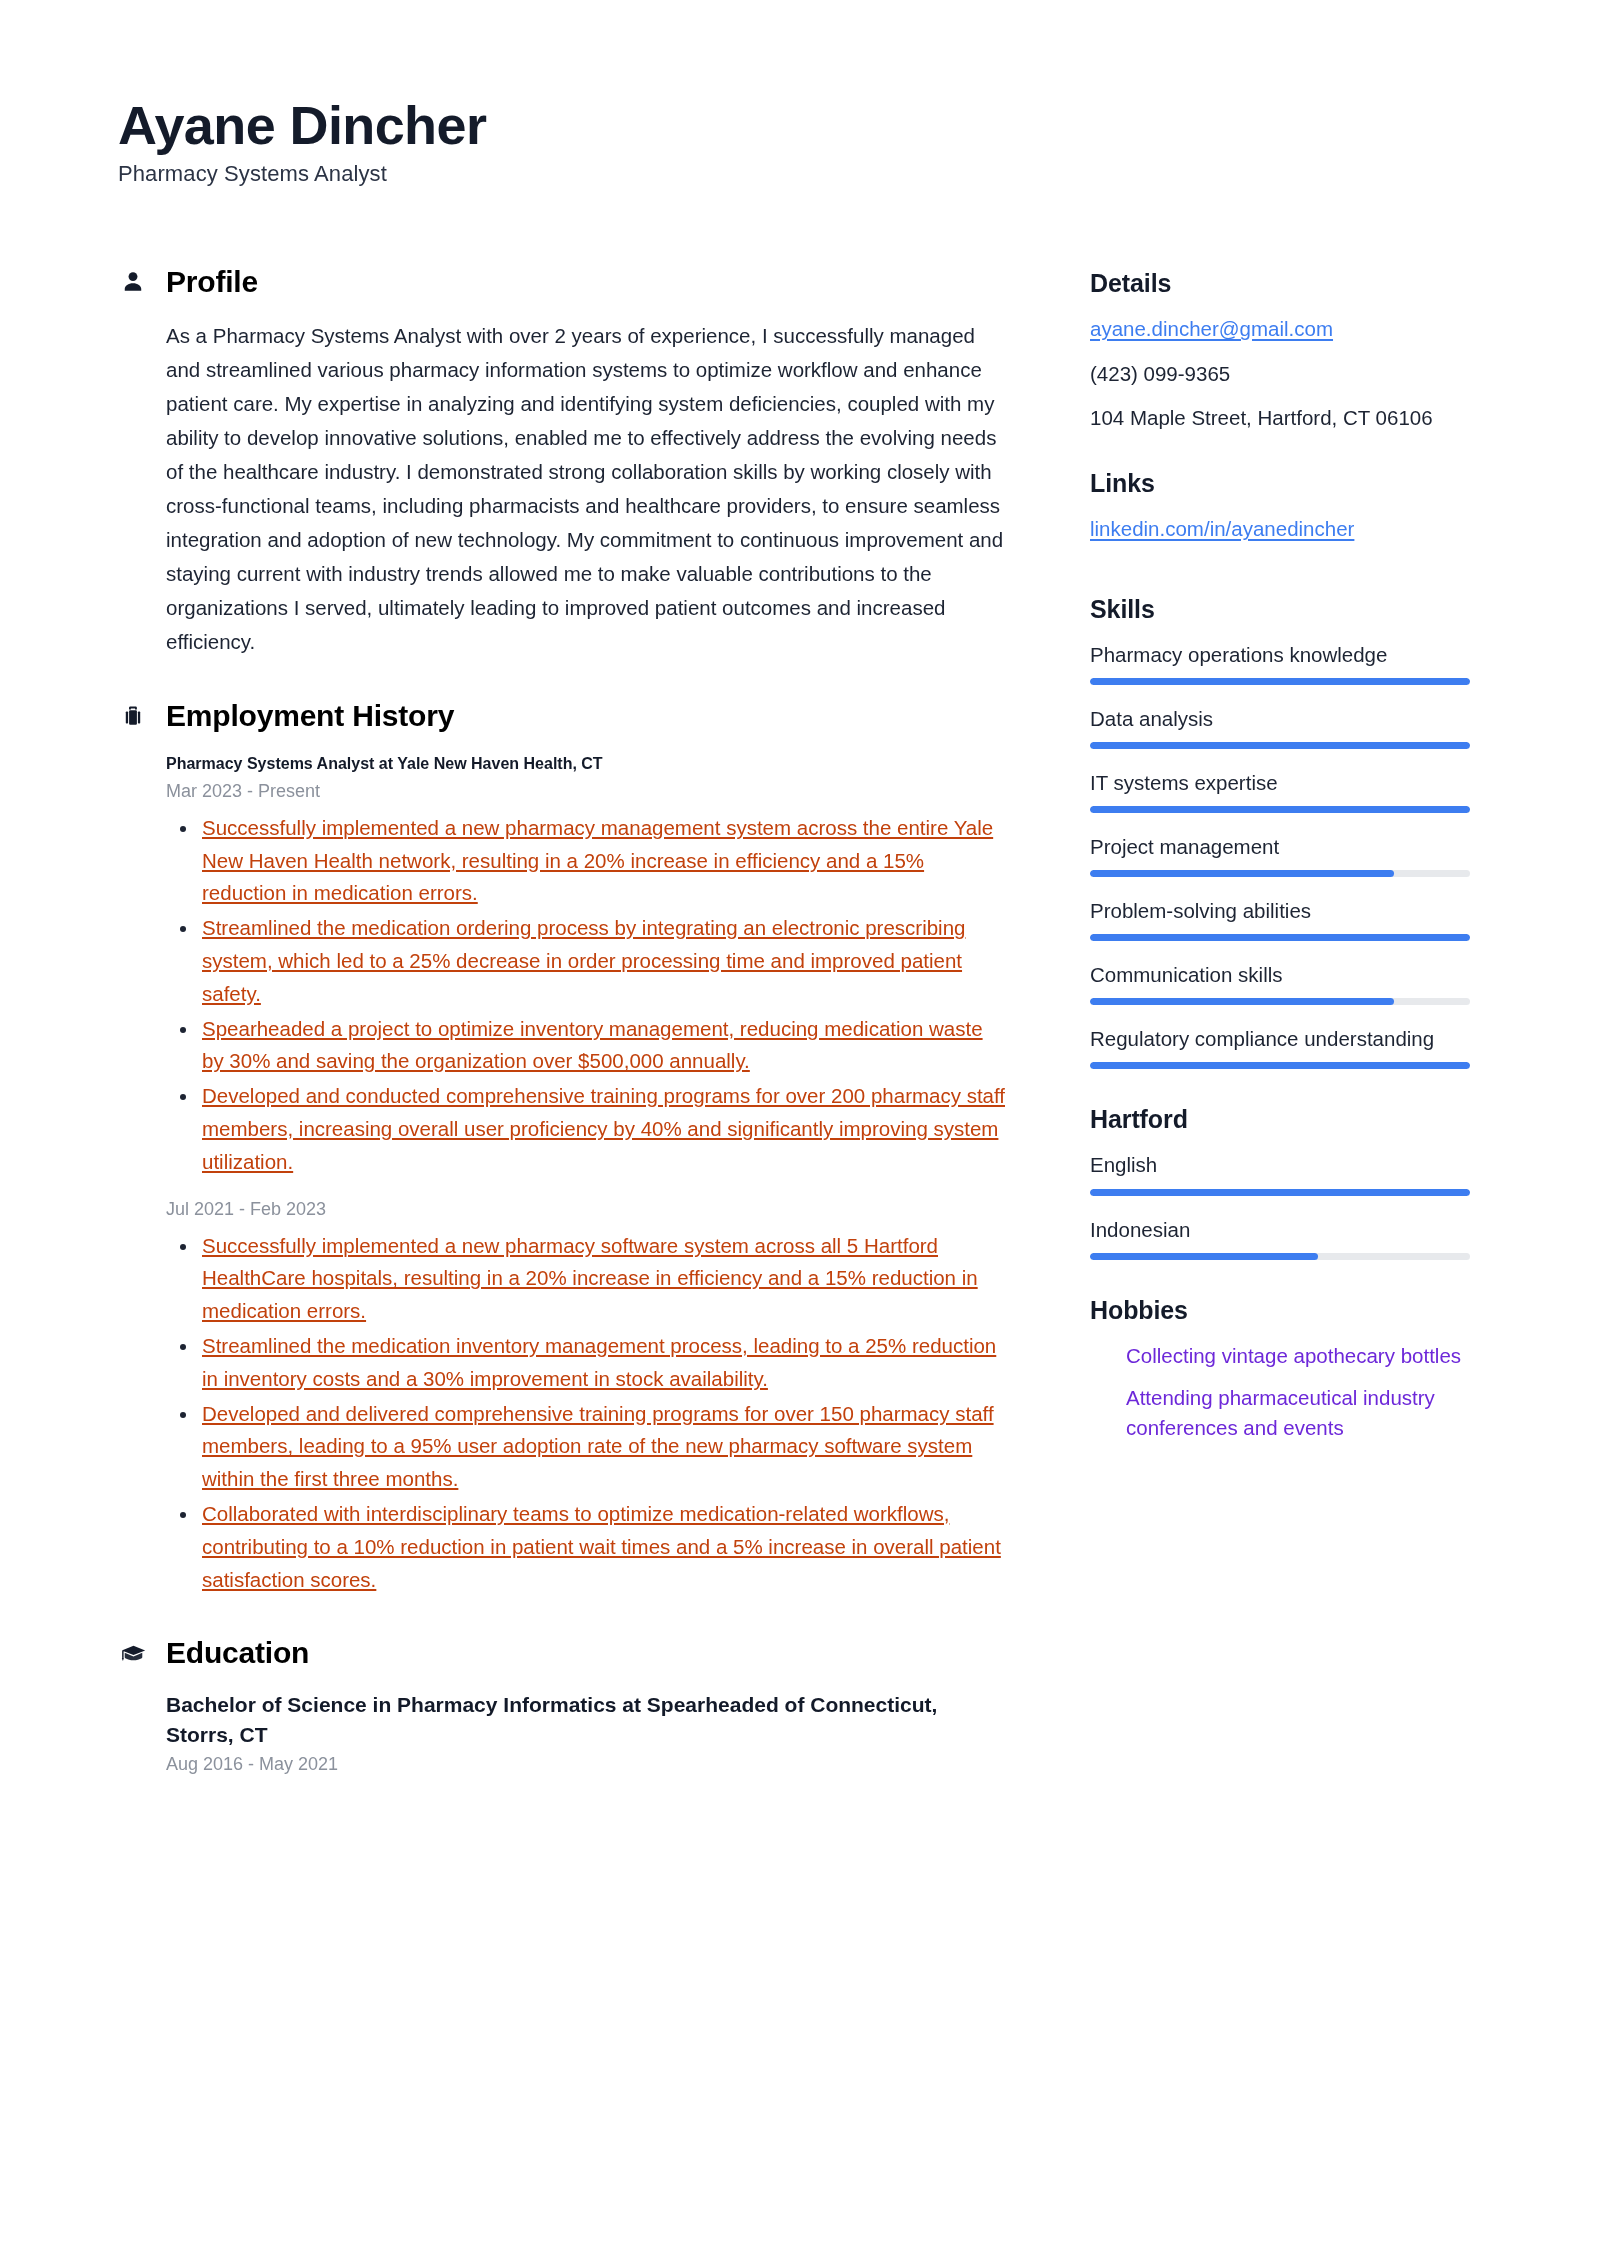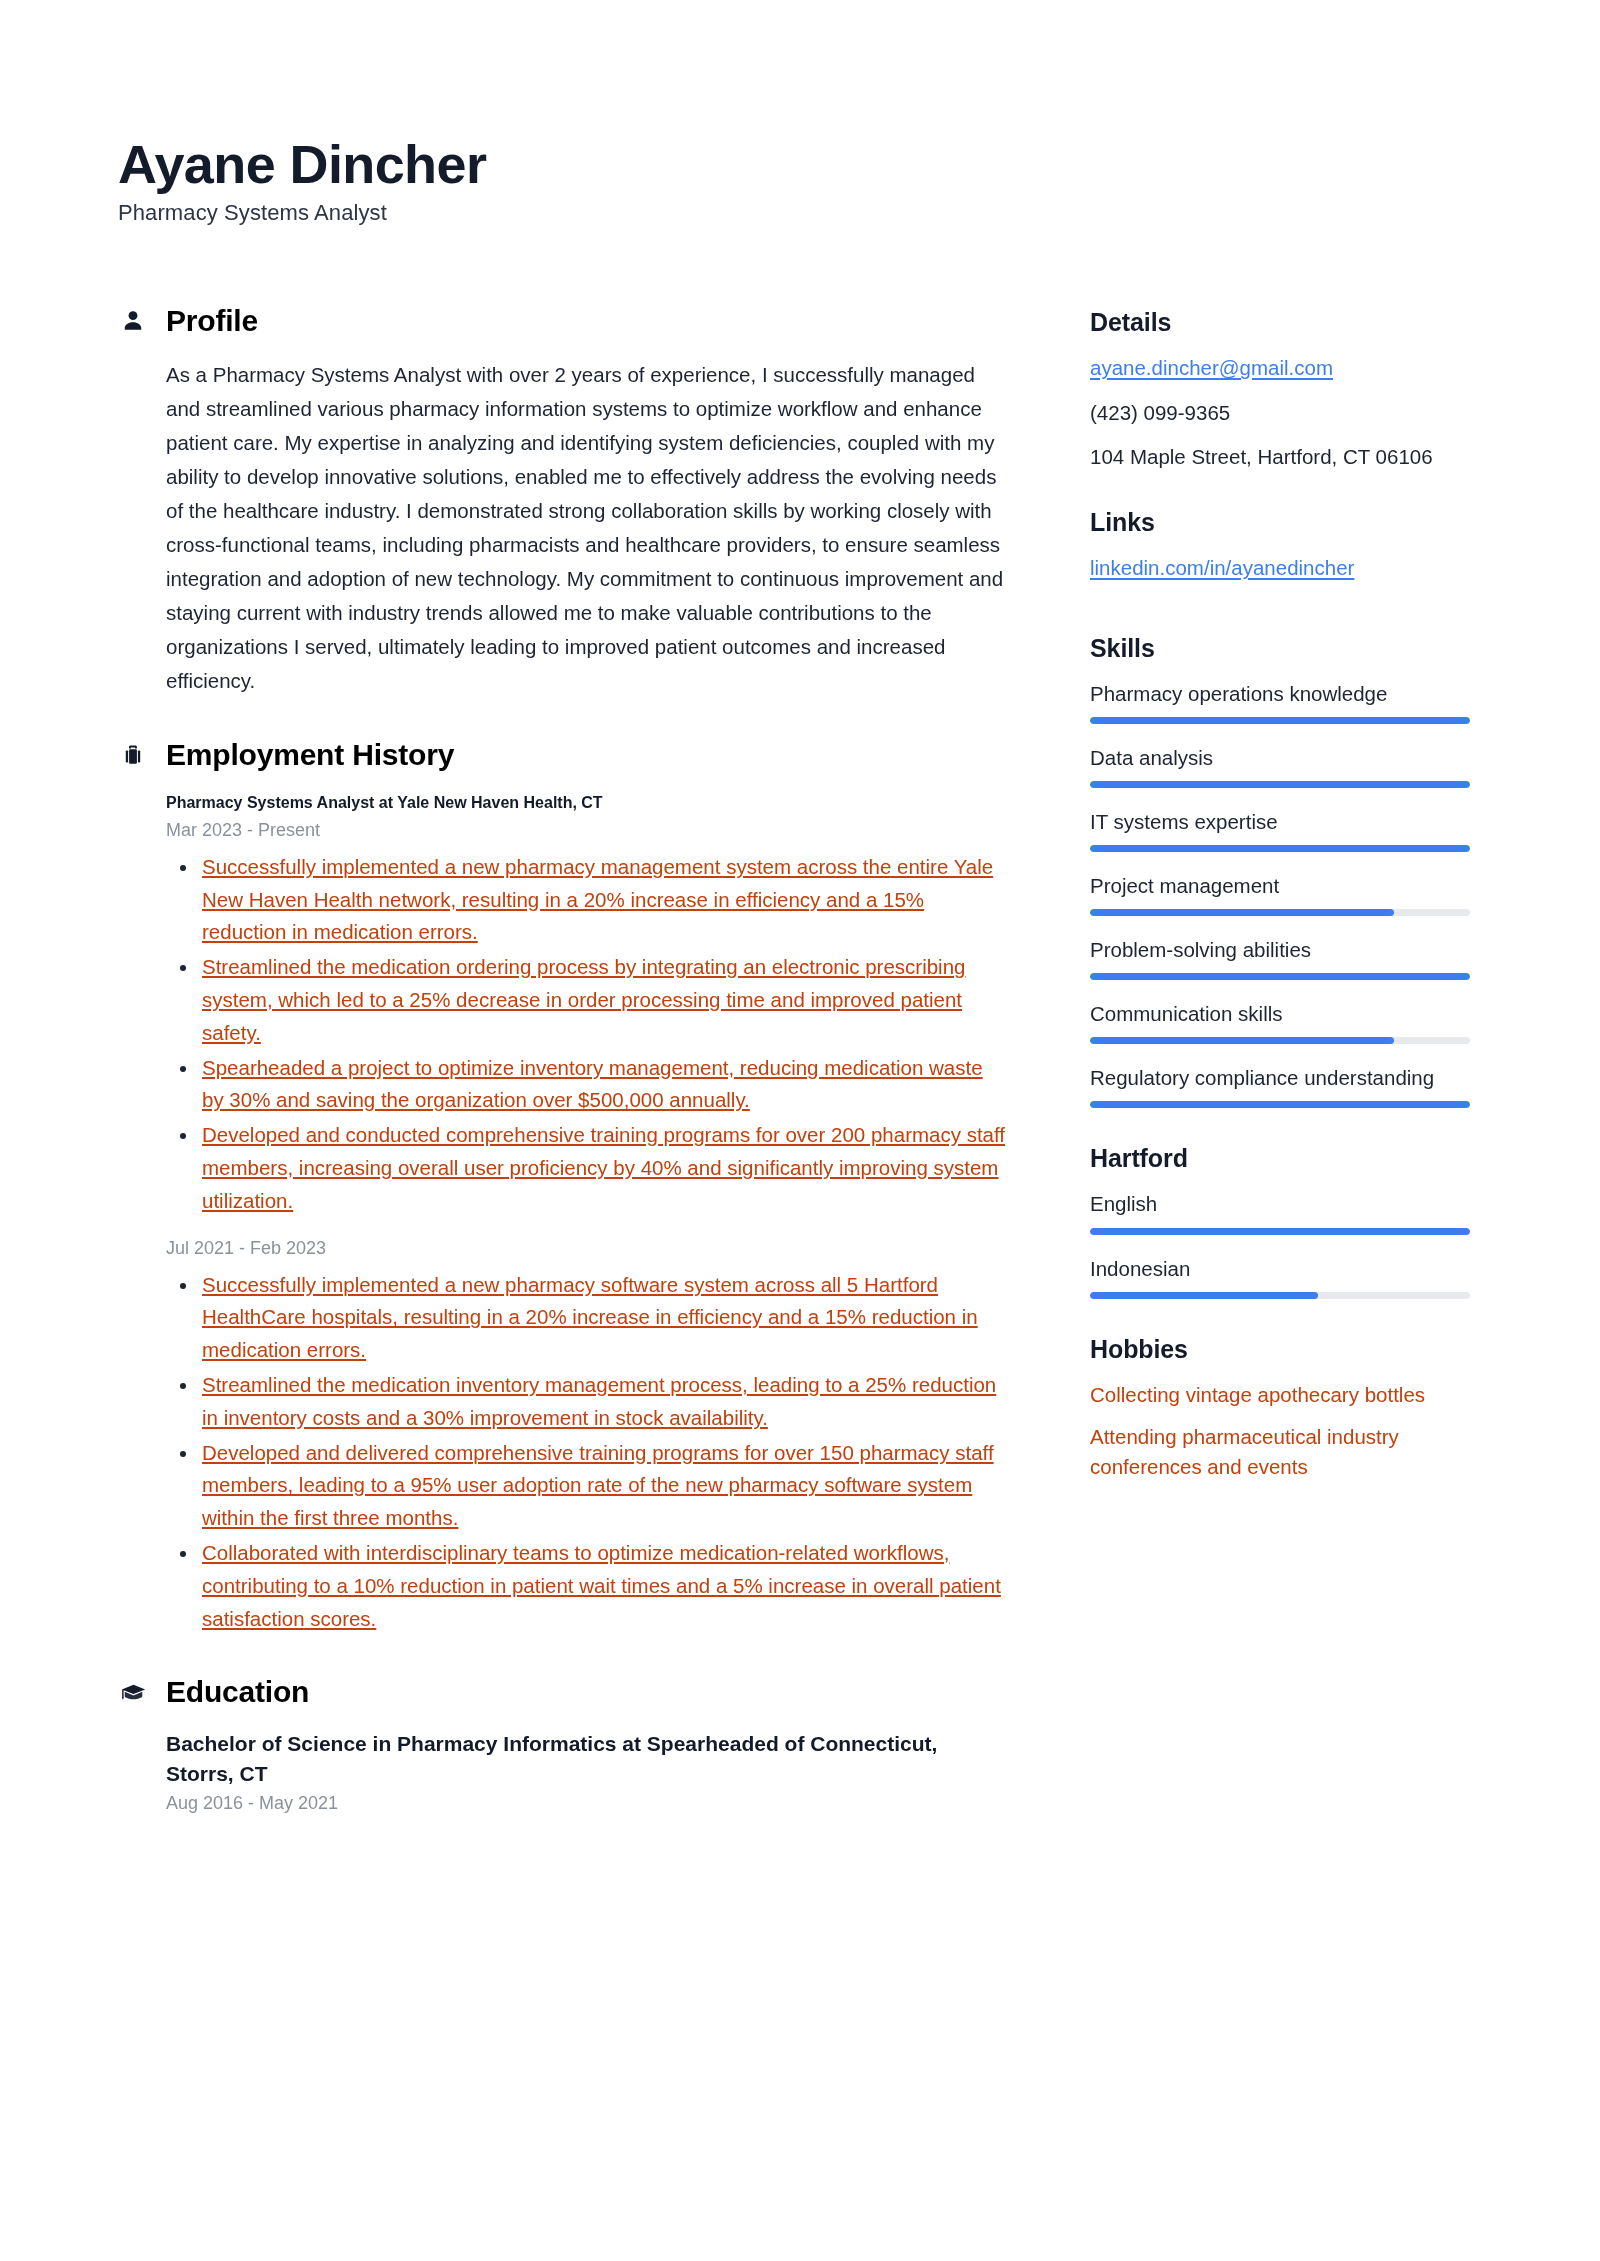"Ayane Dincher" .full-name { margin-top: 39px -> none }
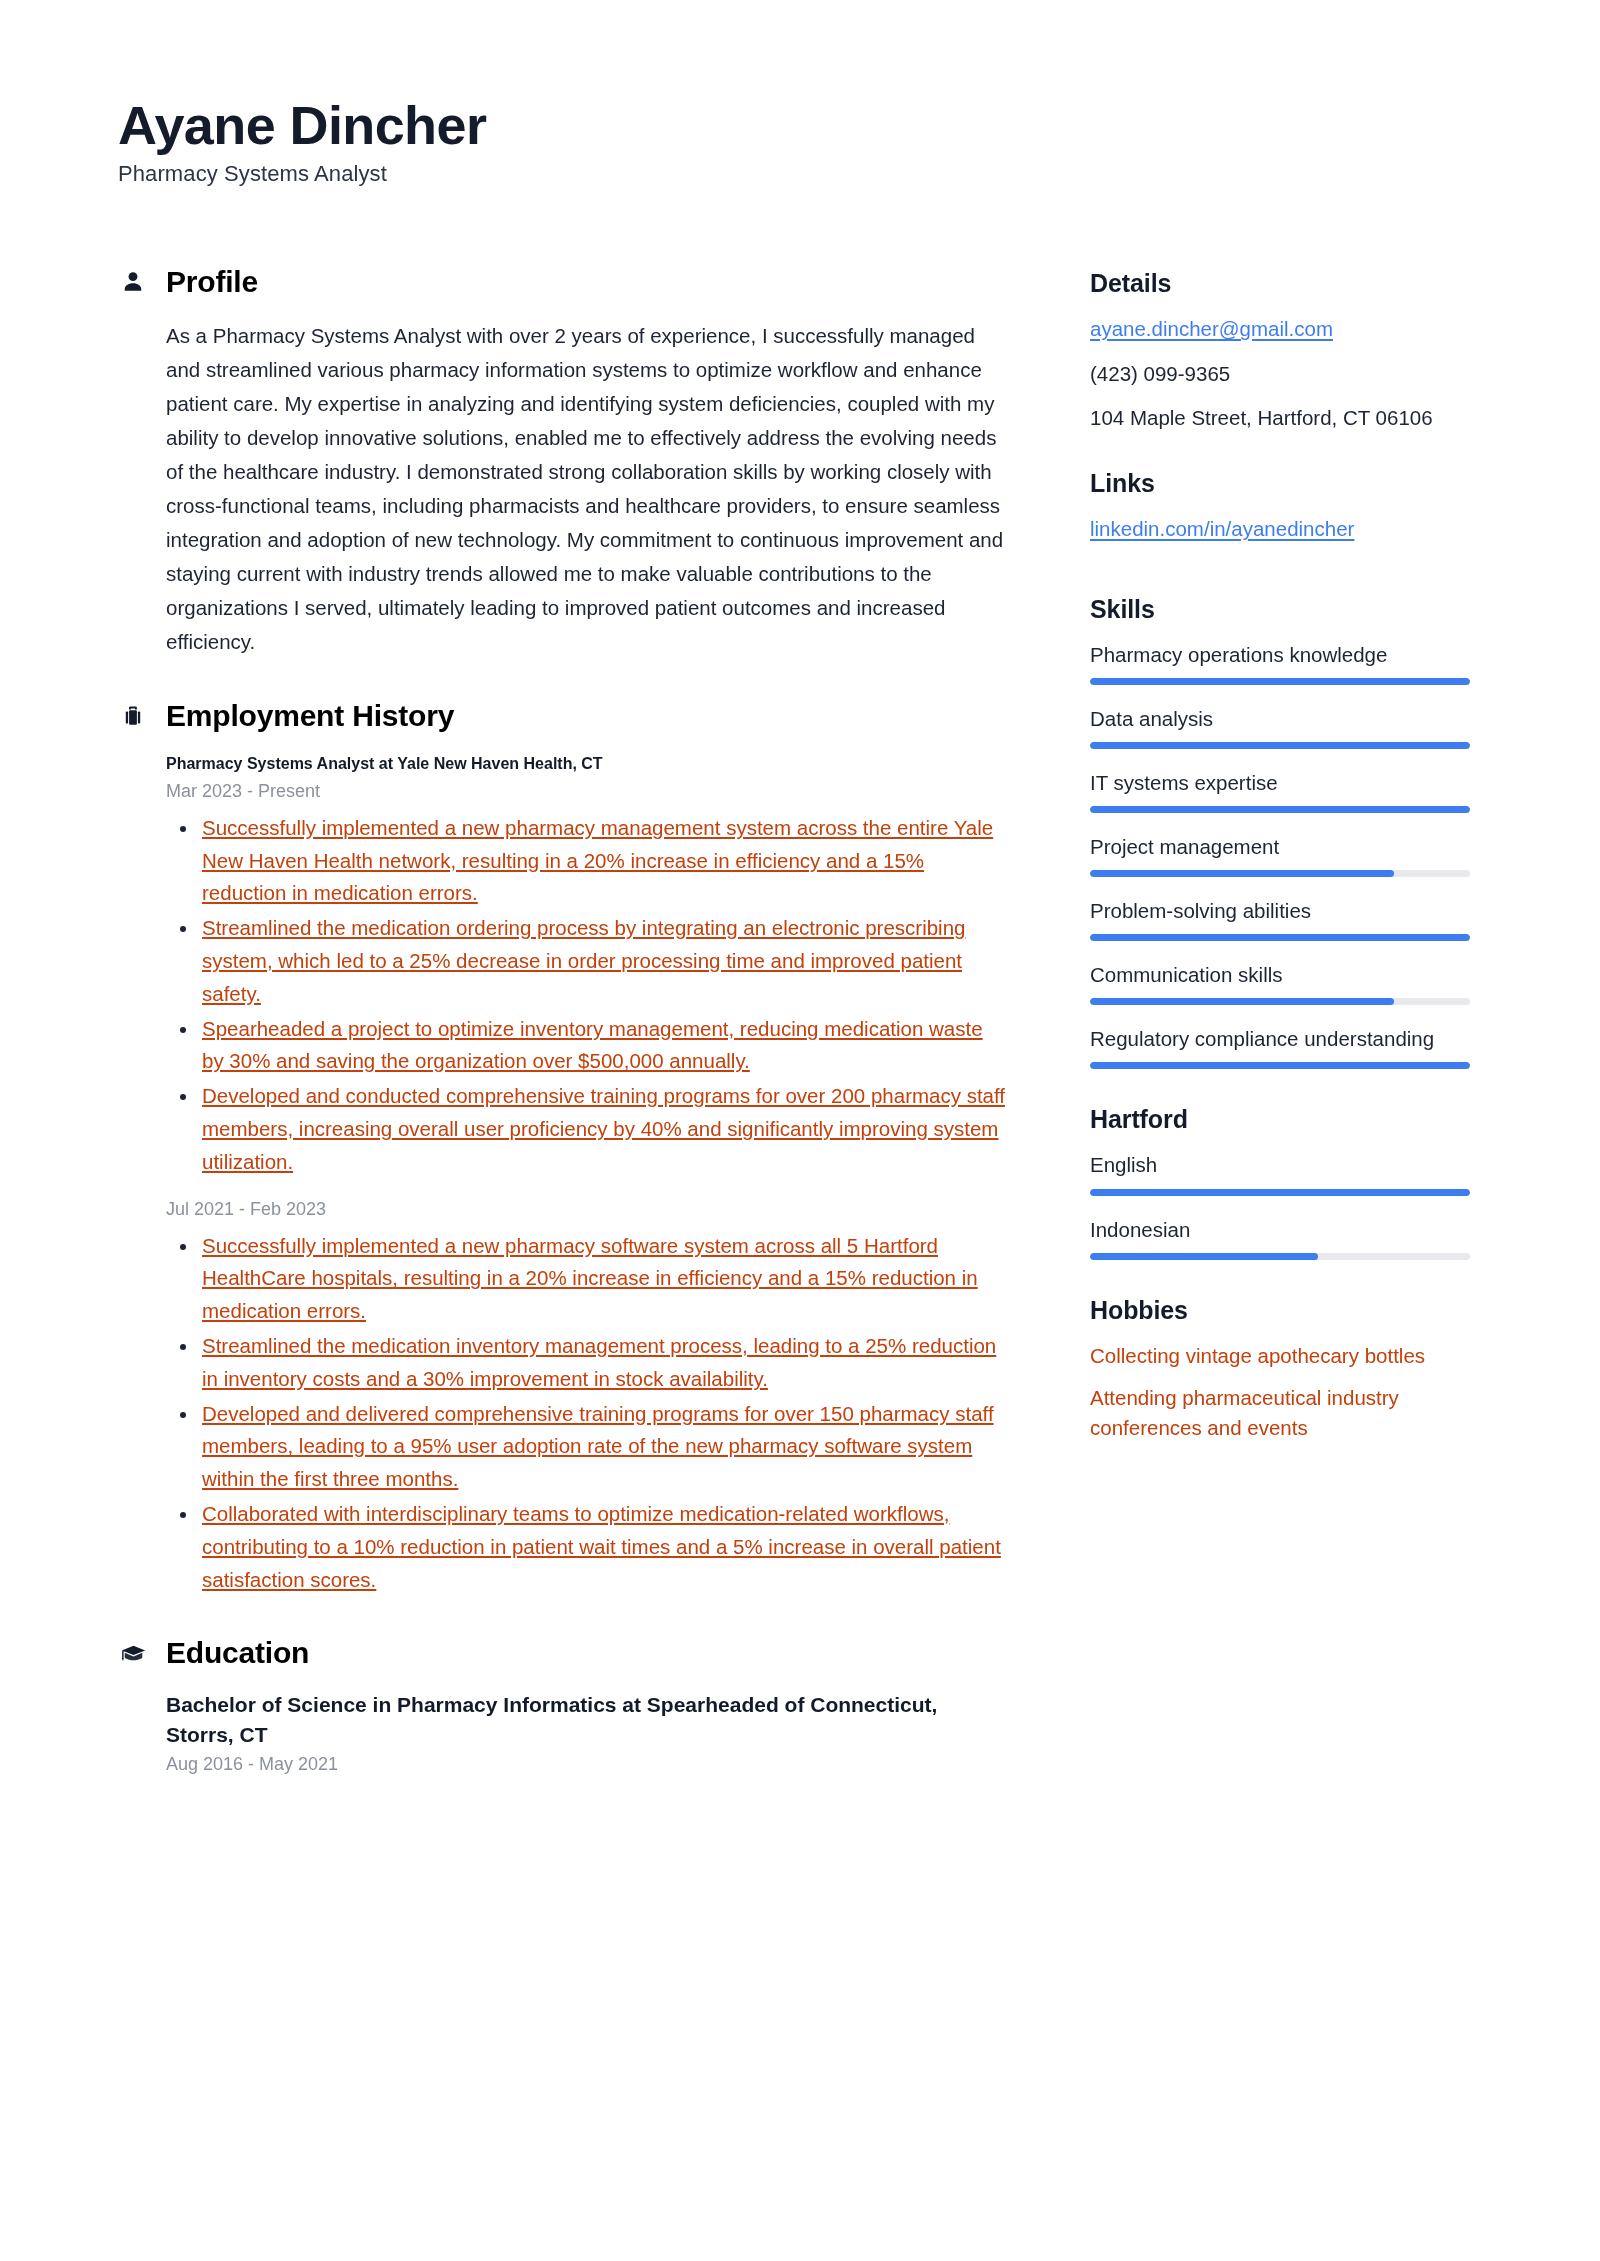"Collecting vintage apothecary bottles" .hobby-item { color: #c2410c -> #6d28d9; margin-left: none -> 36px }
